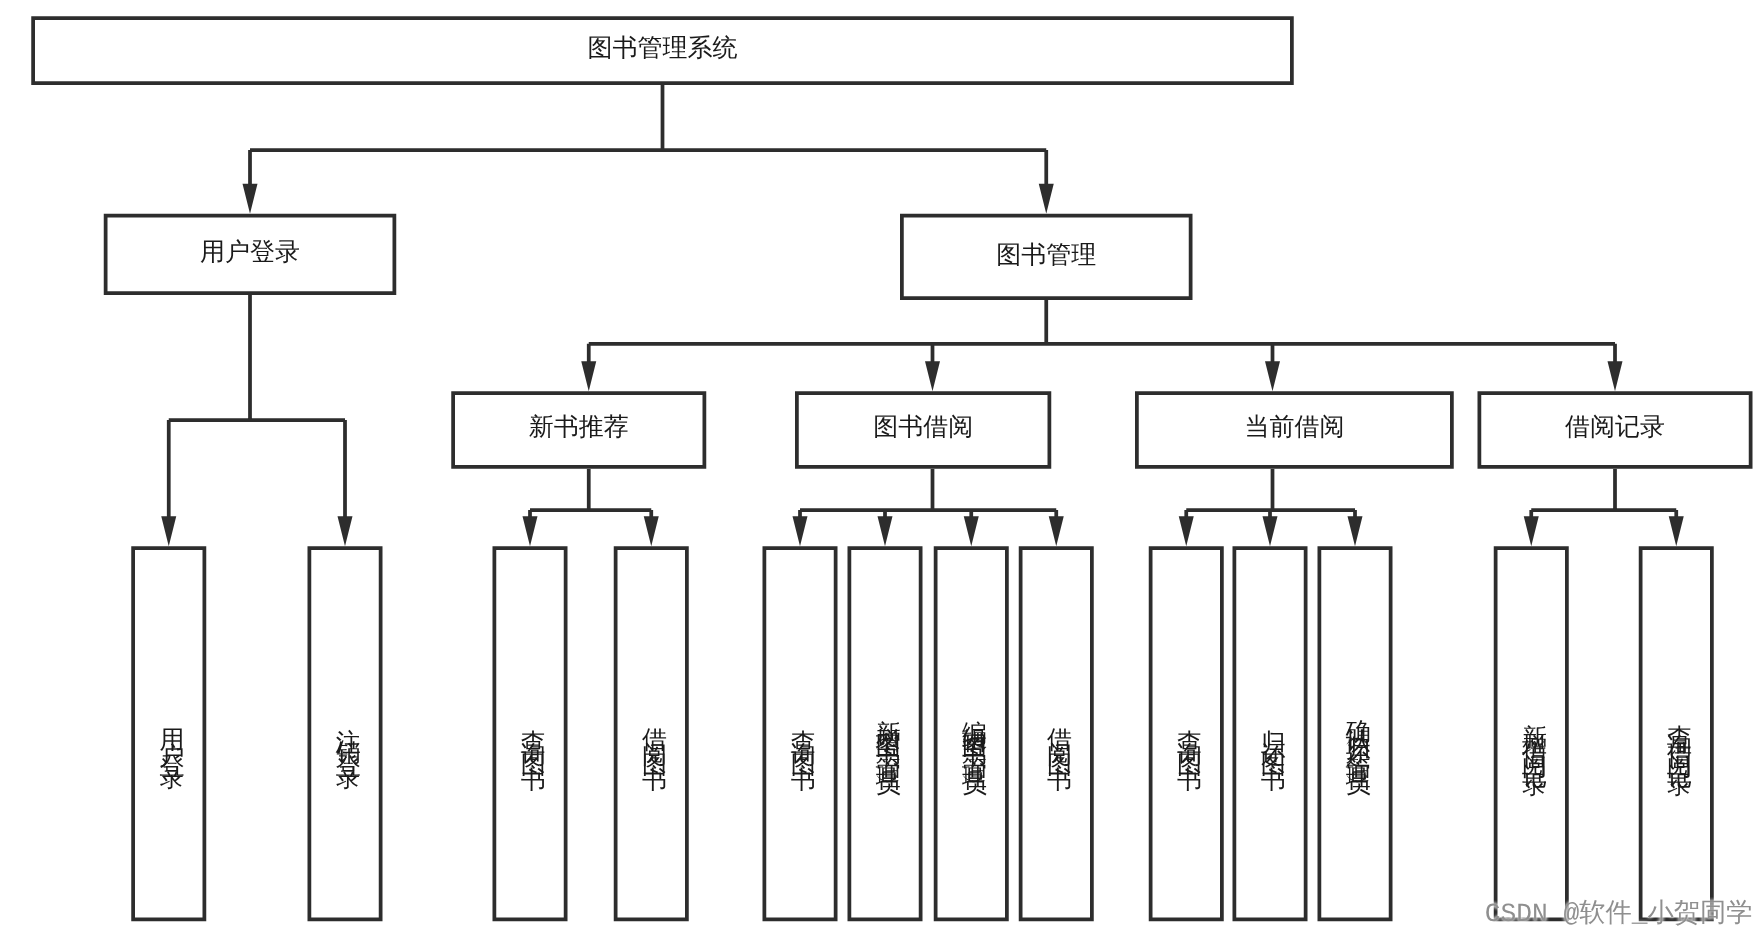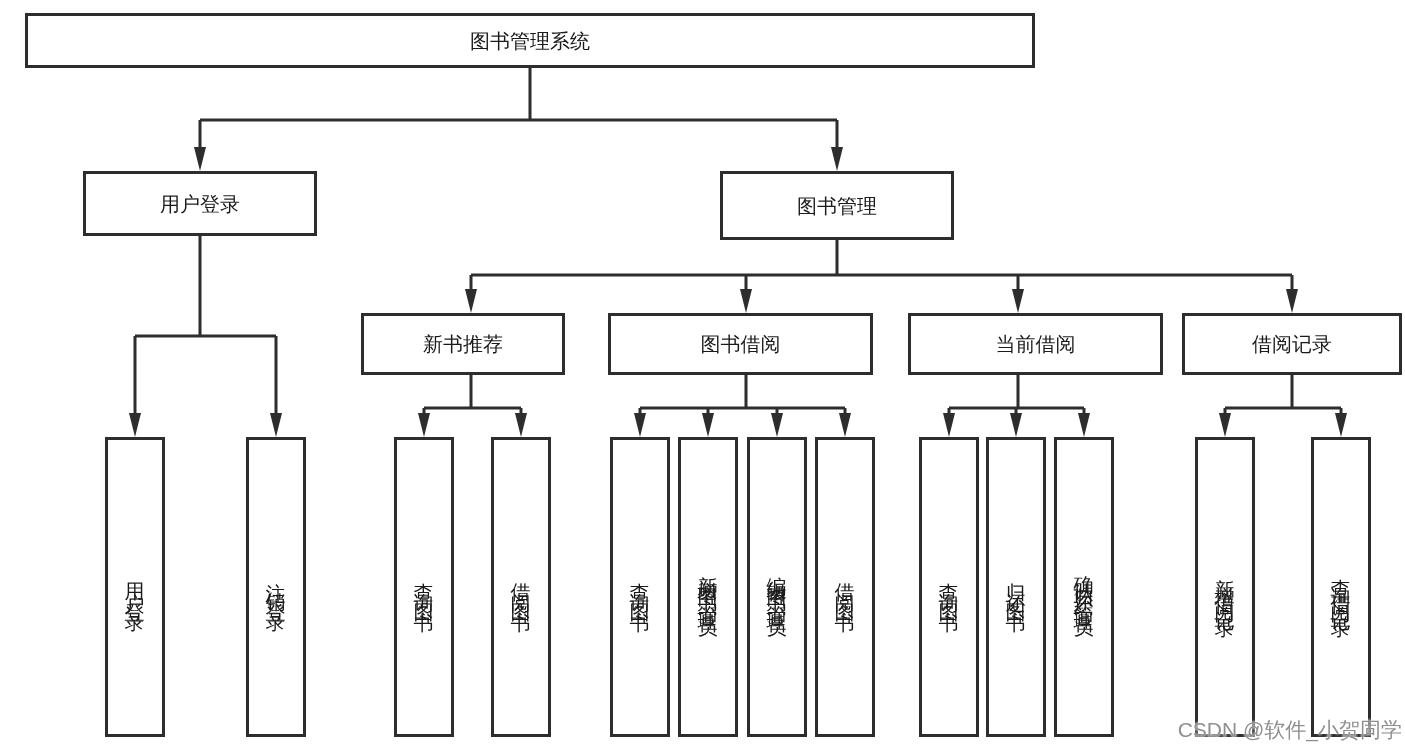"图书管理系统" .canvas { font-family: Liberation Sans, sans-serif -> Liberation Mono, monospace }
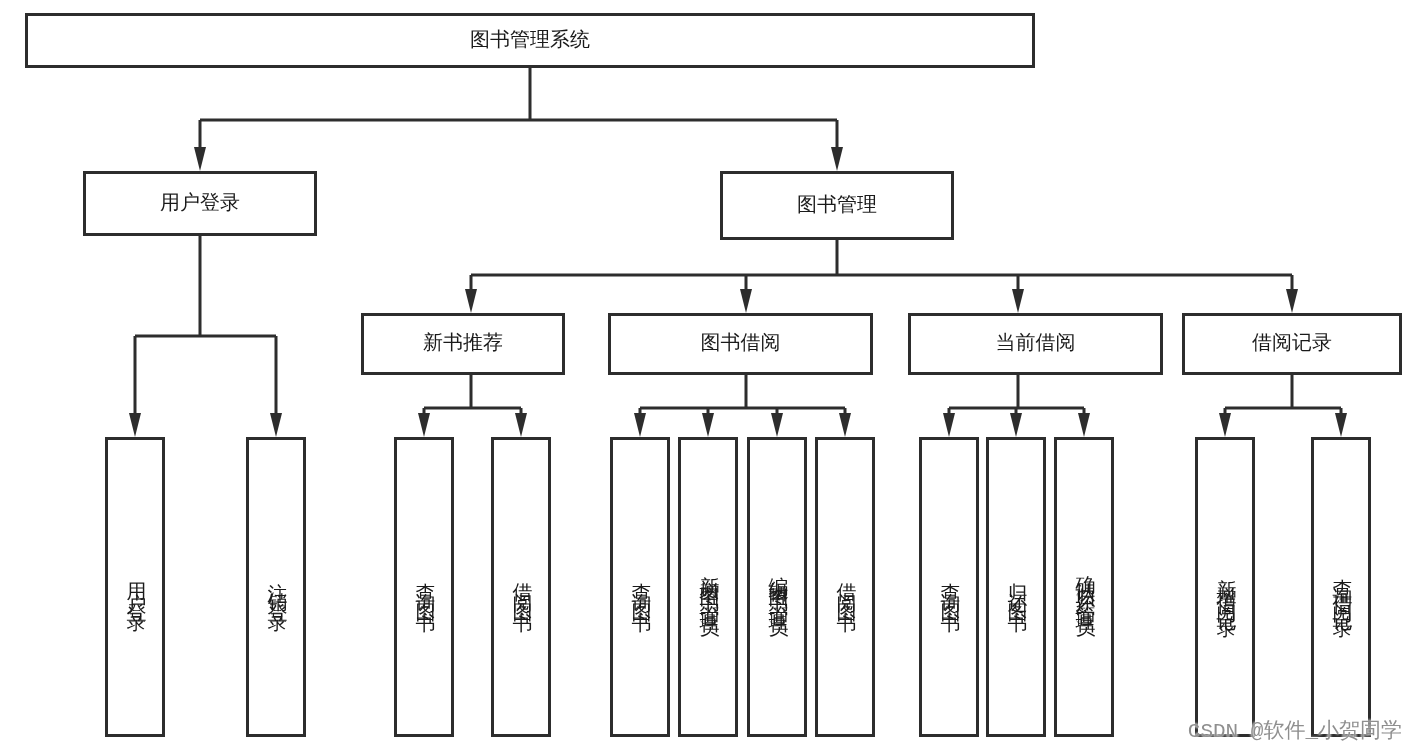"图书借阅" div.node { left: 608px -> 636px; width: 265px -> 205px }
